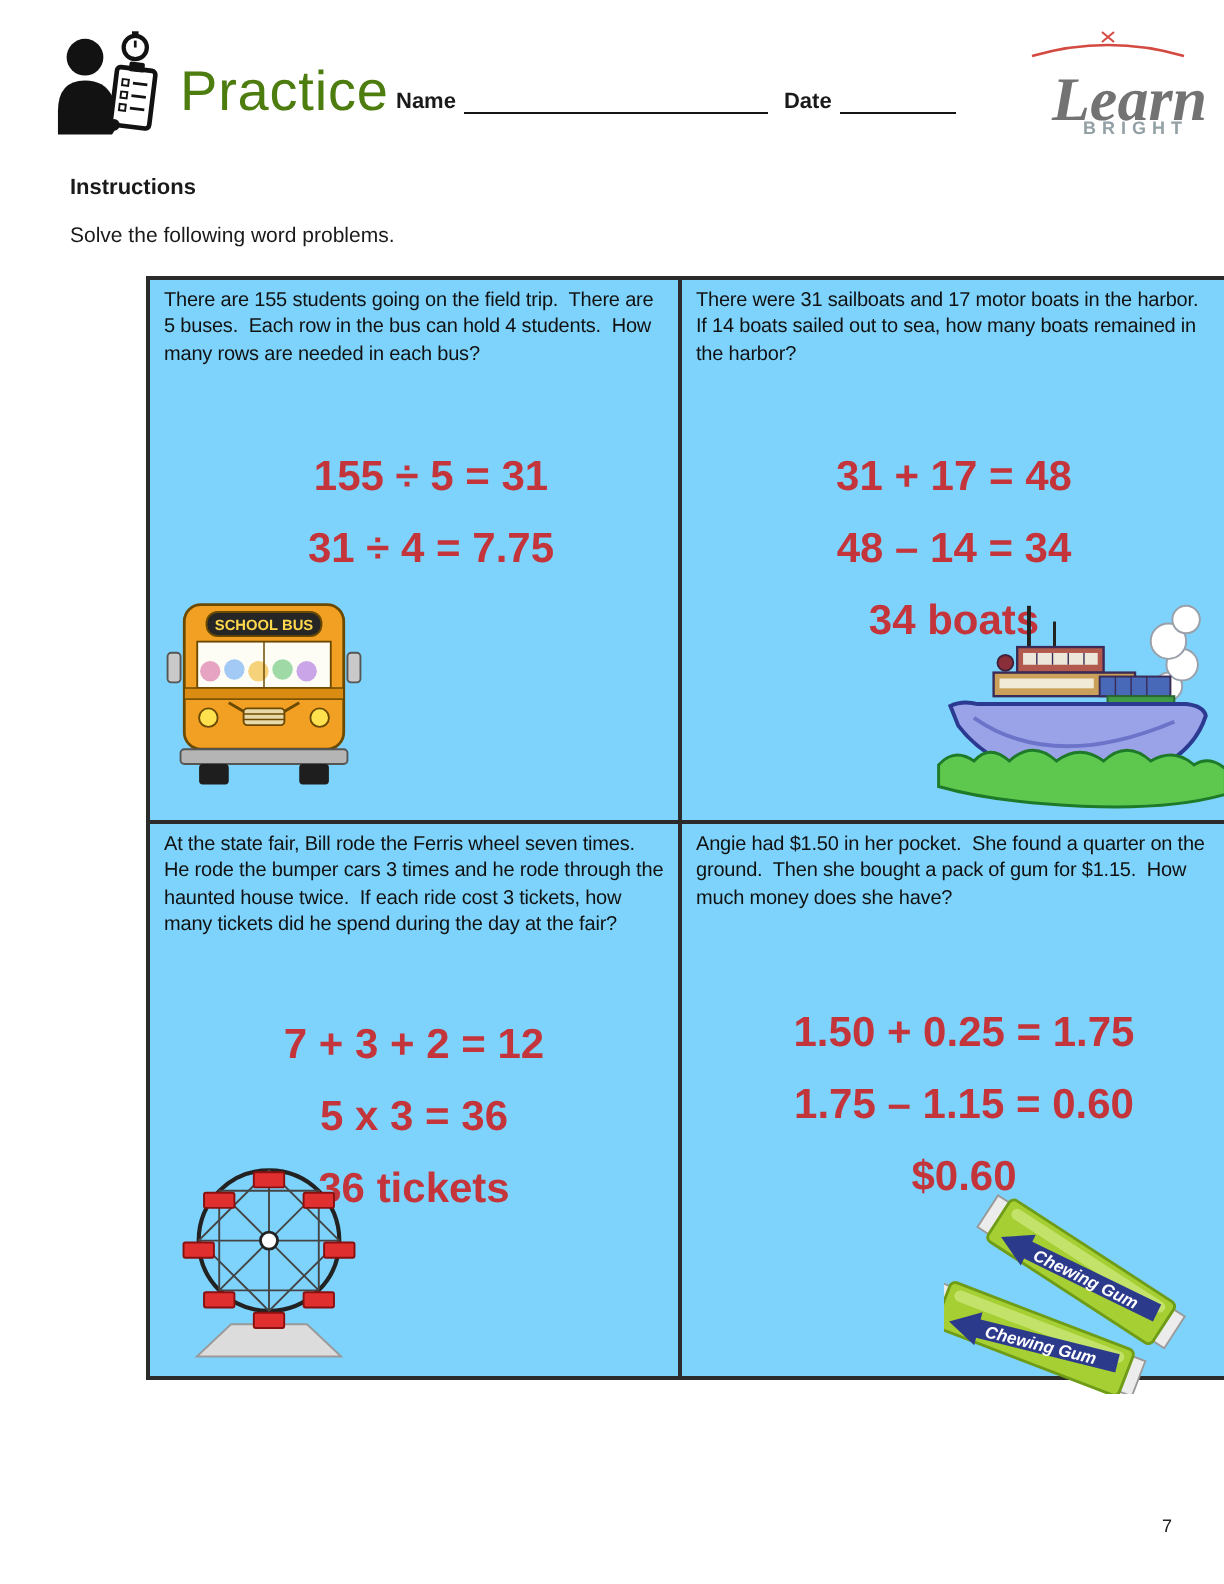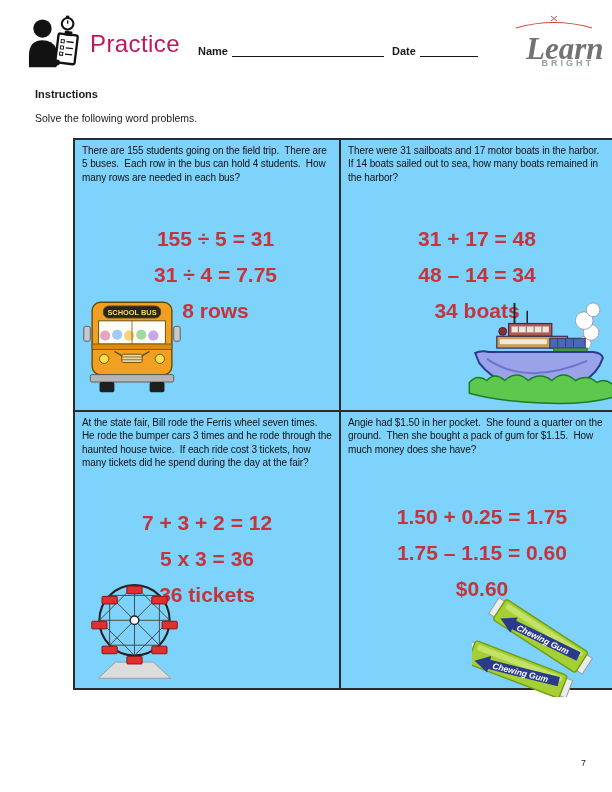"Practice" .practice-label { color: #be185d -> #4d7c0f; font-size: 24px -> 28px }
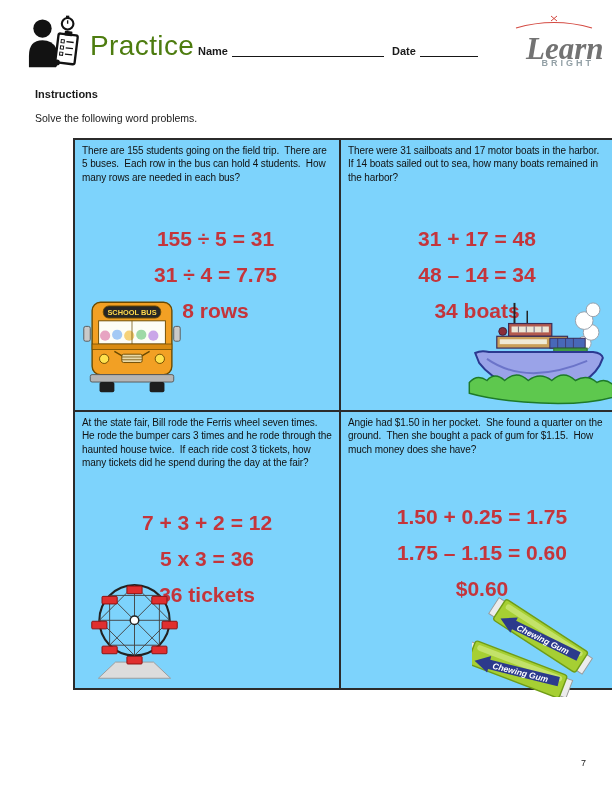"8 rows" div { html: <div>8 rows</div> -> none }
